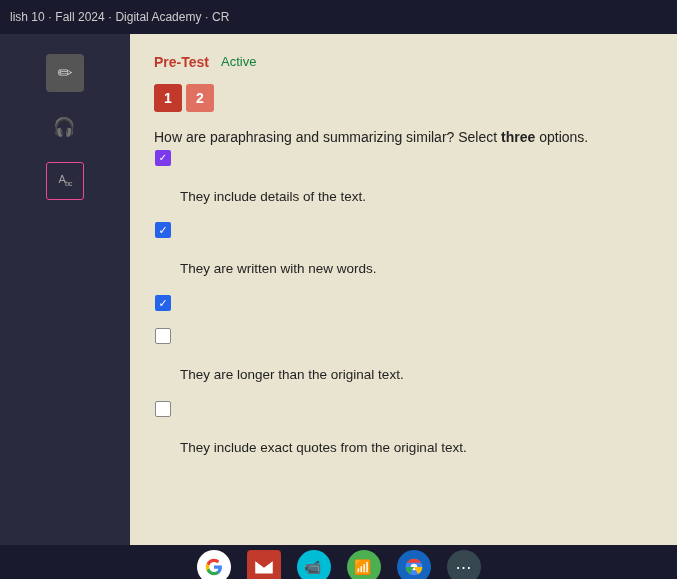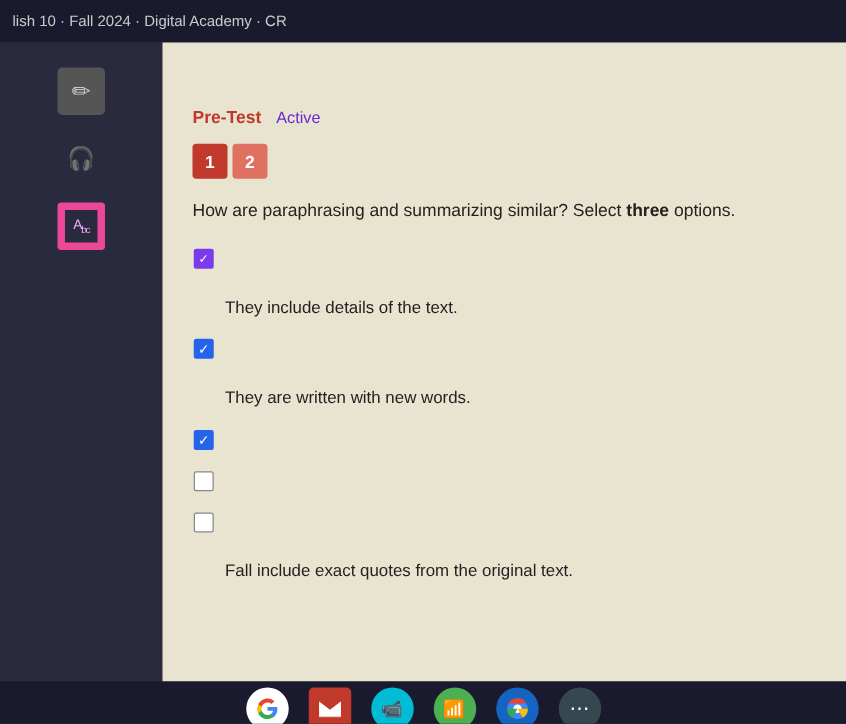"Pre-Test" .subtitle-row { align-items: flex-end -> flex-start }
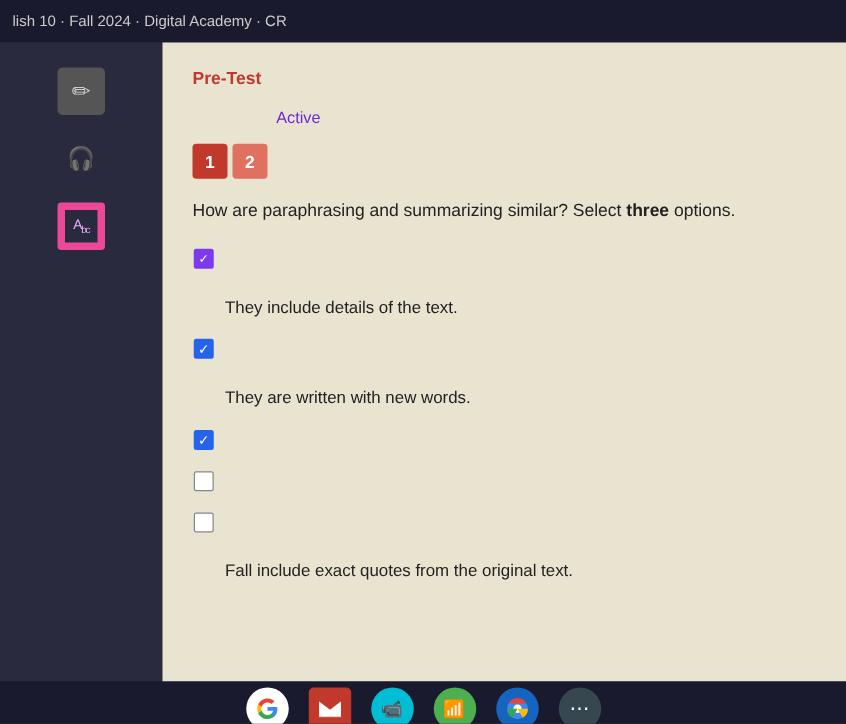"Active" .active-label { color: #6d28d9 -> #15803d; margin-top: 32px -> none }
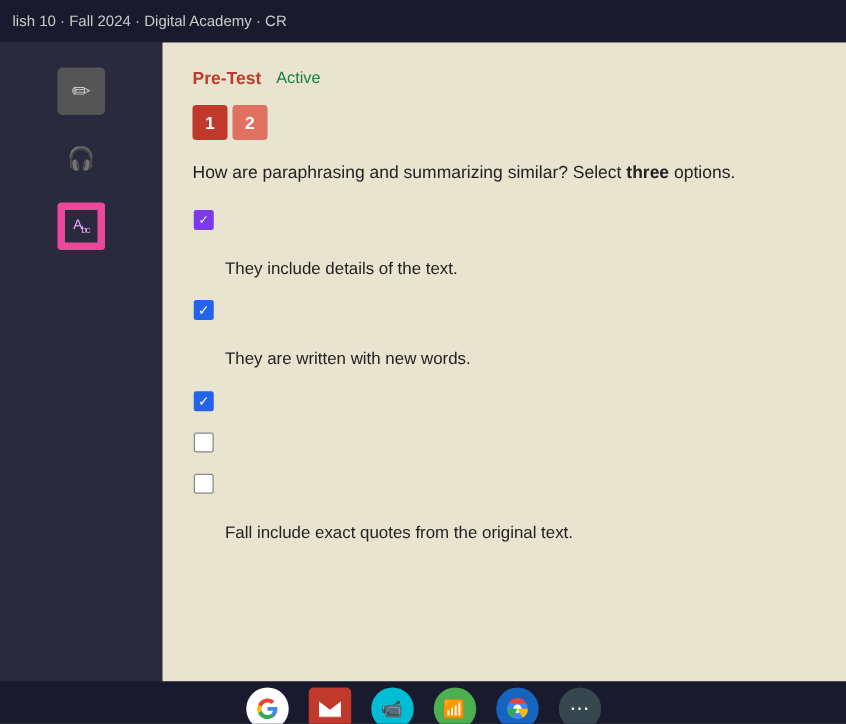"How are paraphrasing and summarizing" .question-text { margin-bottom: 18px -> none }
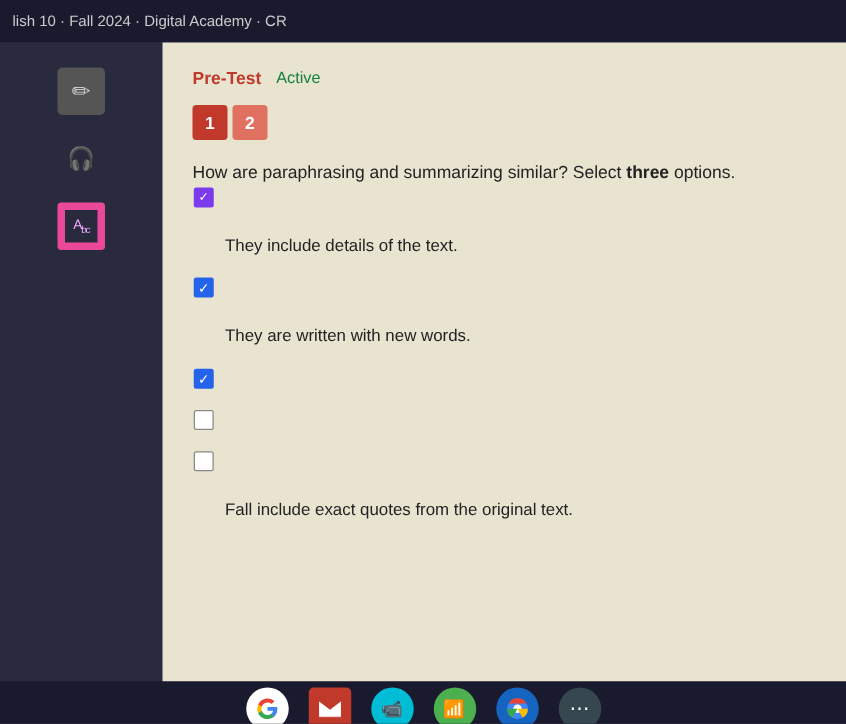"Abc" .sidebar-icon.abc { border: 6px solid #ec4899 -> 1px solid #ec4899; color: #f0abfc -> #a3a3a3 }
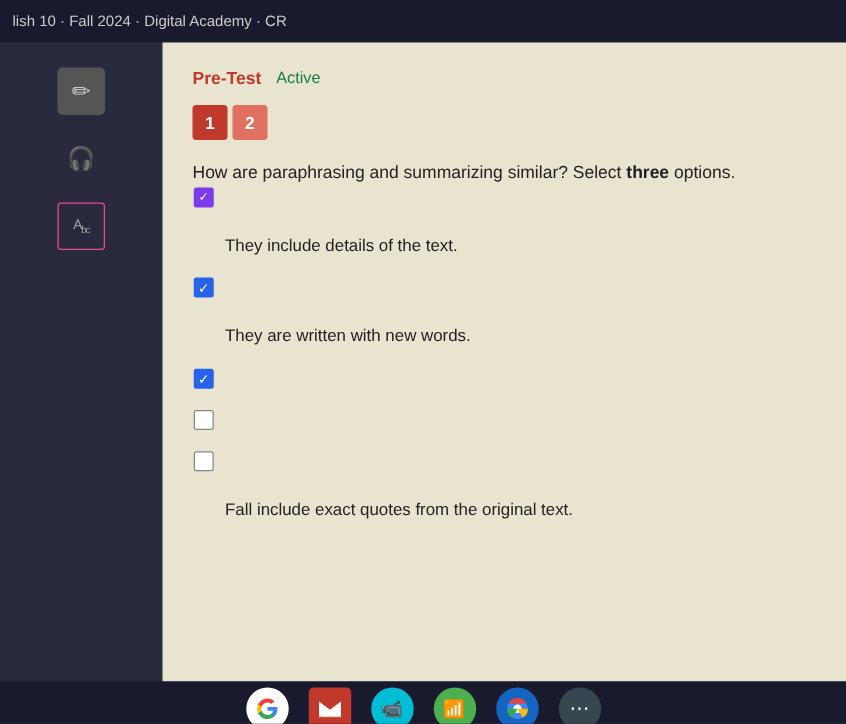"They are longer than the" span.answer-text { html: none -> <span>They are longer than the original text.</span> }
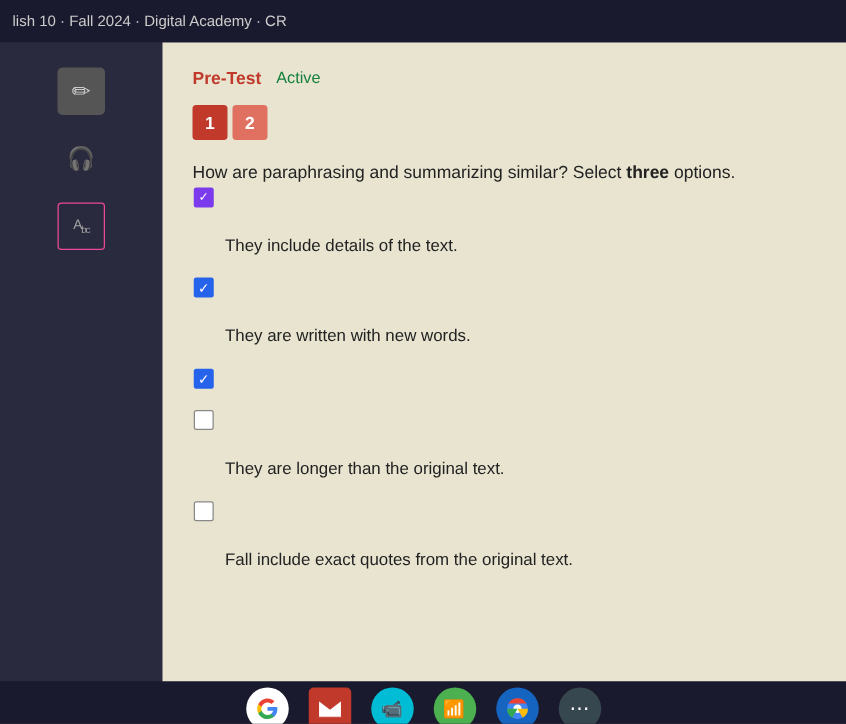"Fall include exact quotes from" span.answer-text { text: Fall -> They }
